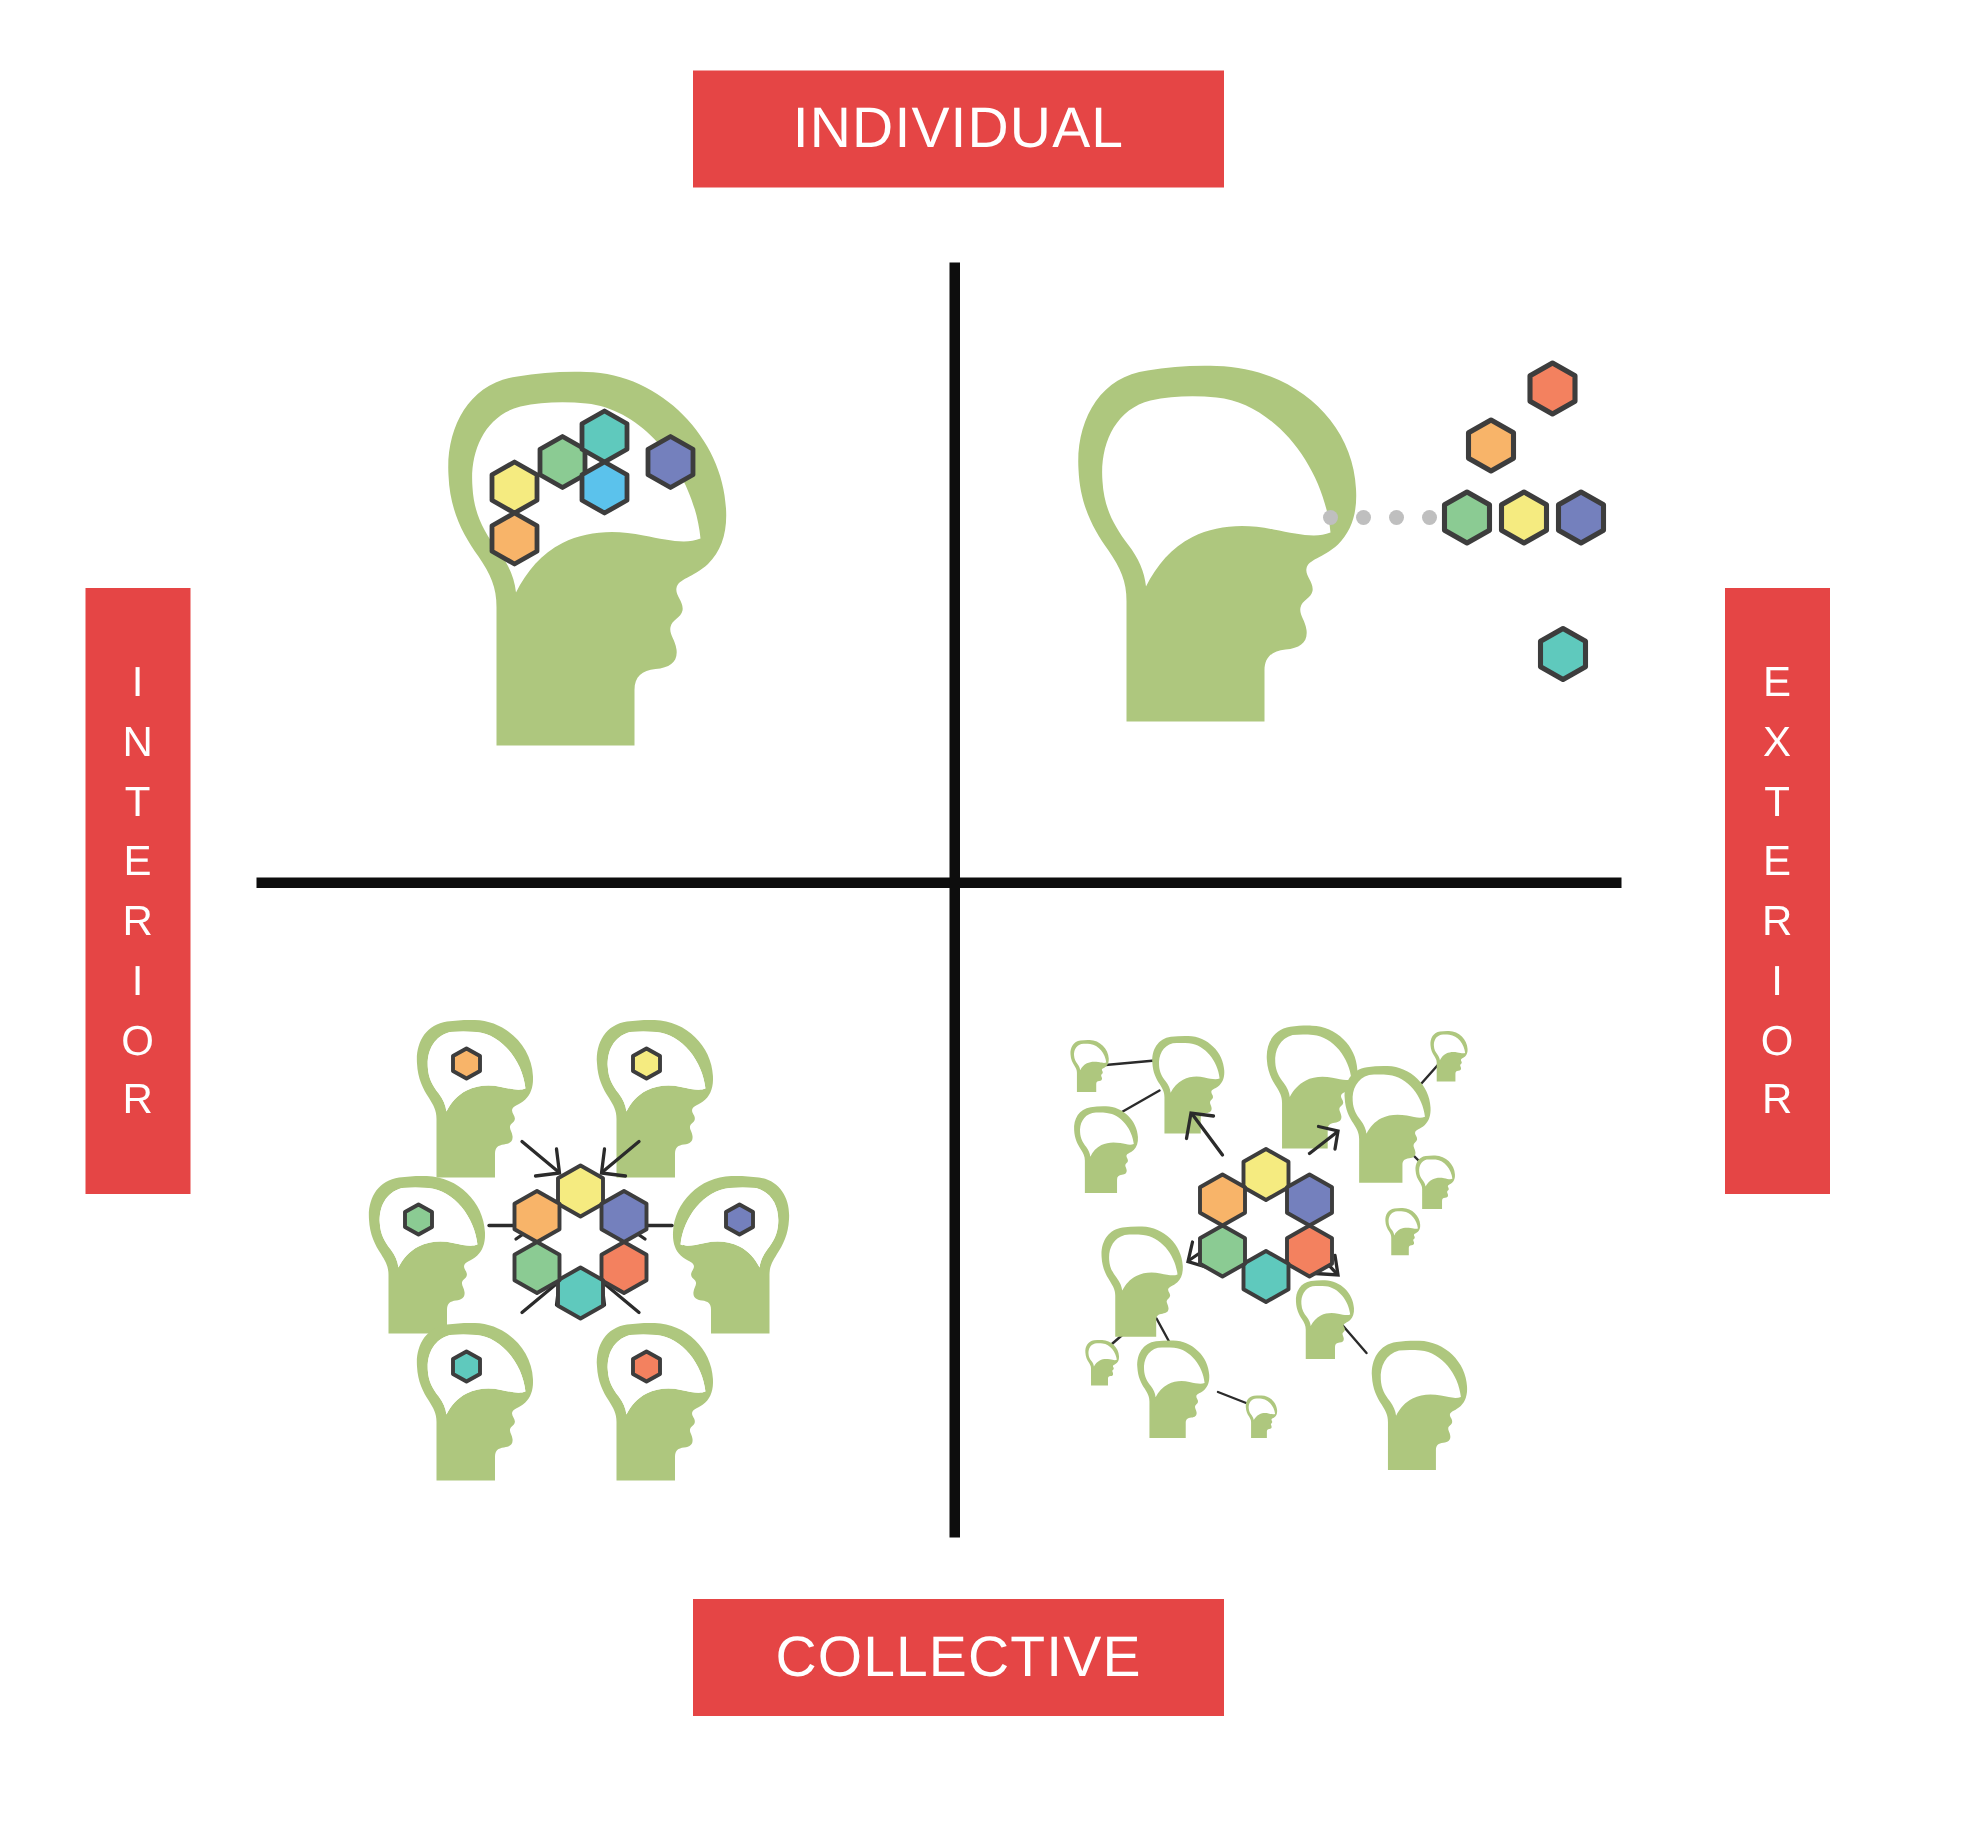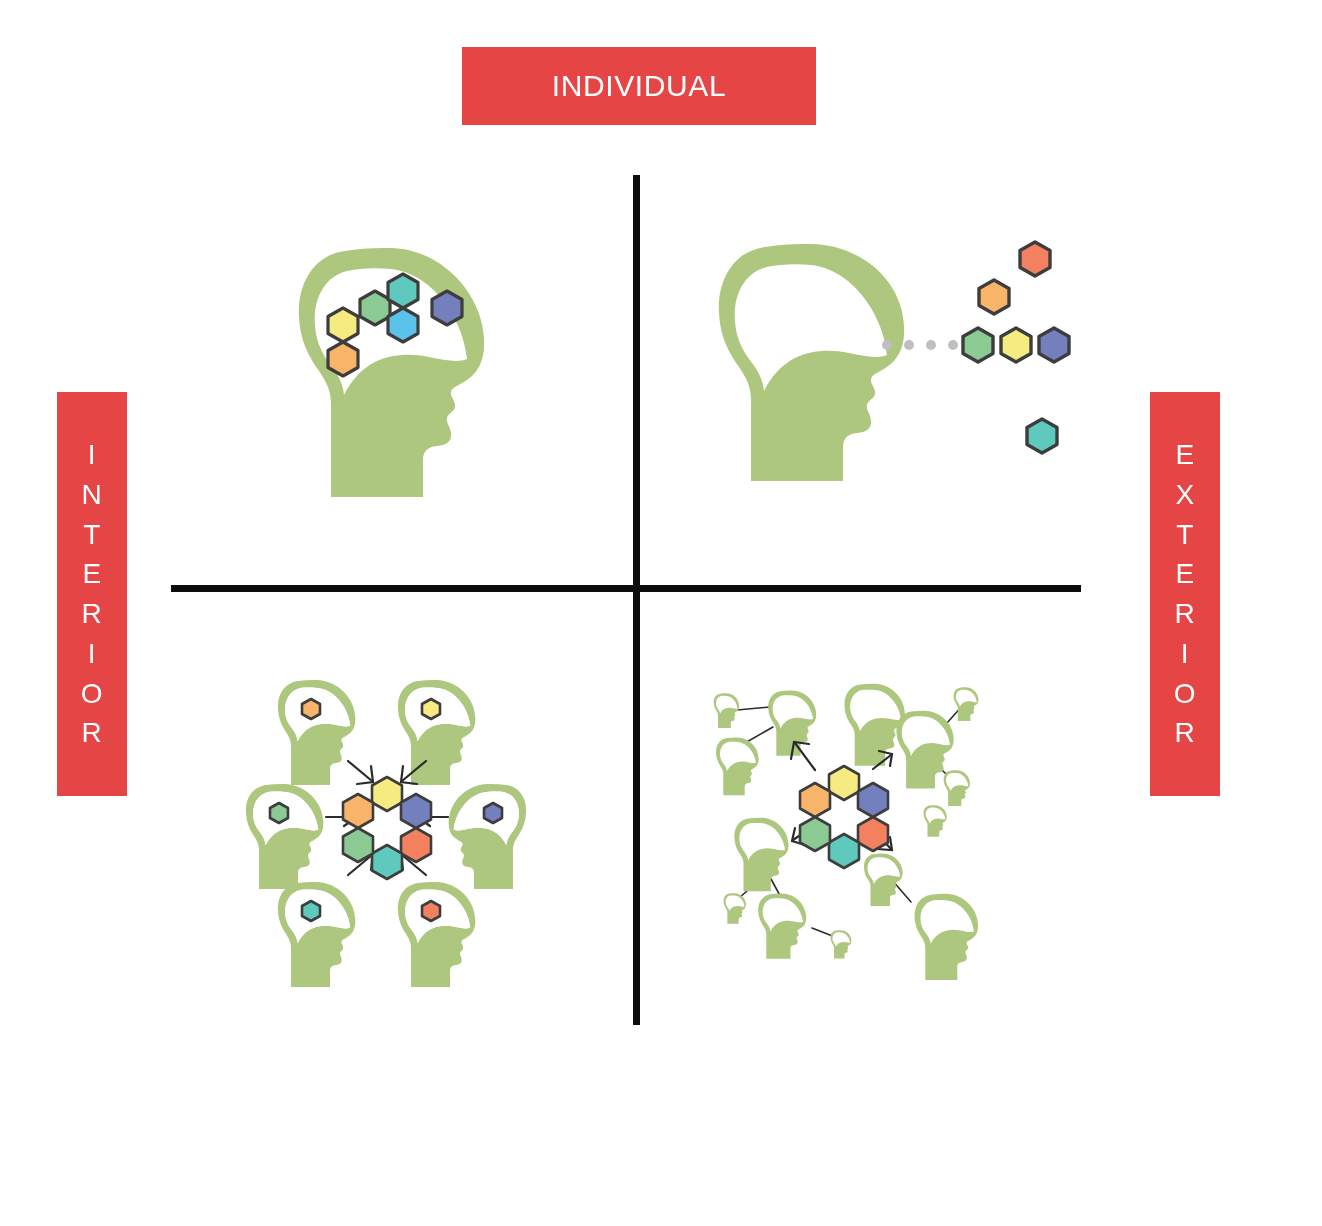"INDIVIDUAL" .band-h { font-size: 30px -> 38px }
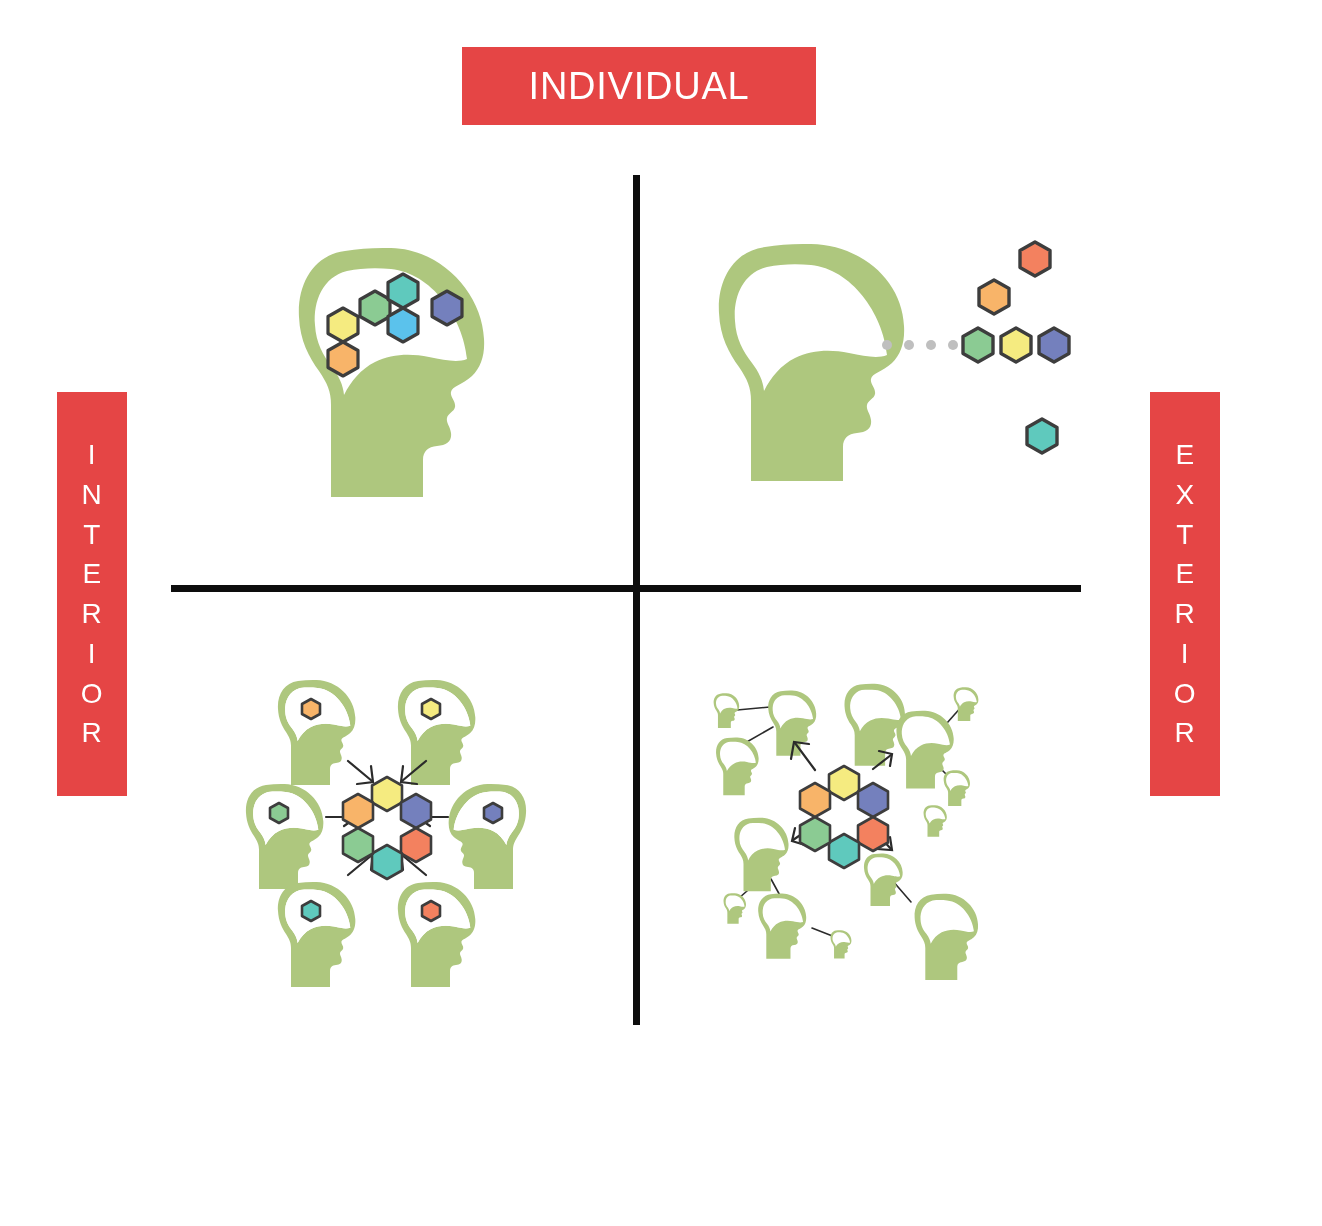"COLLECTIVE" div.band { html: none -> <div> <span>COLLECTIVE</span> </div> }
